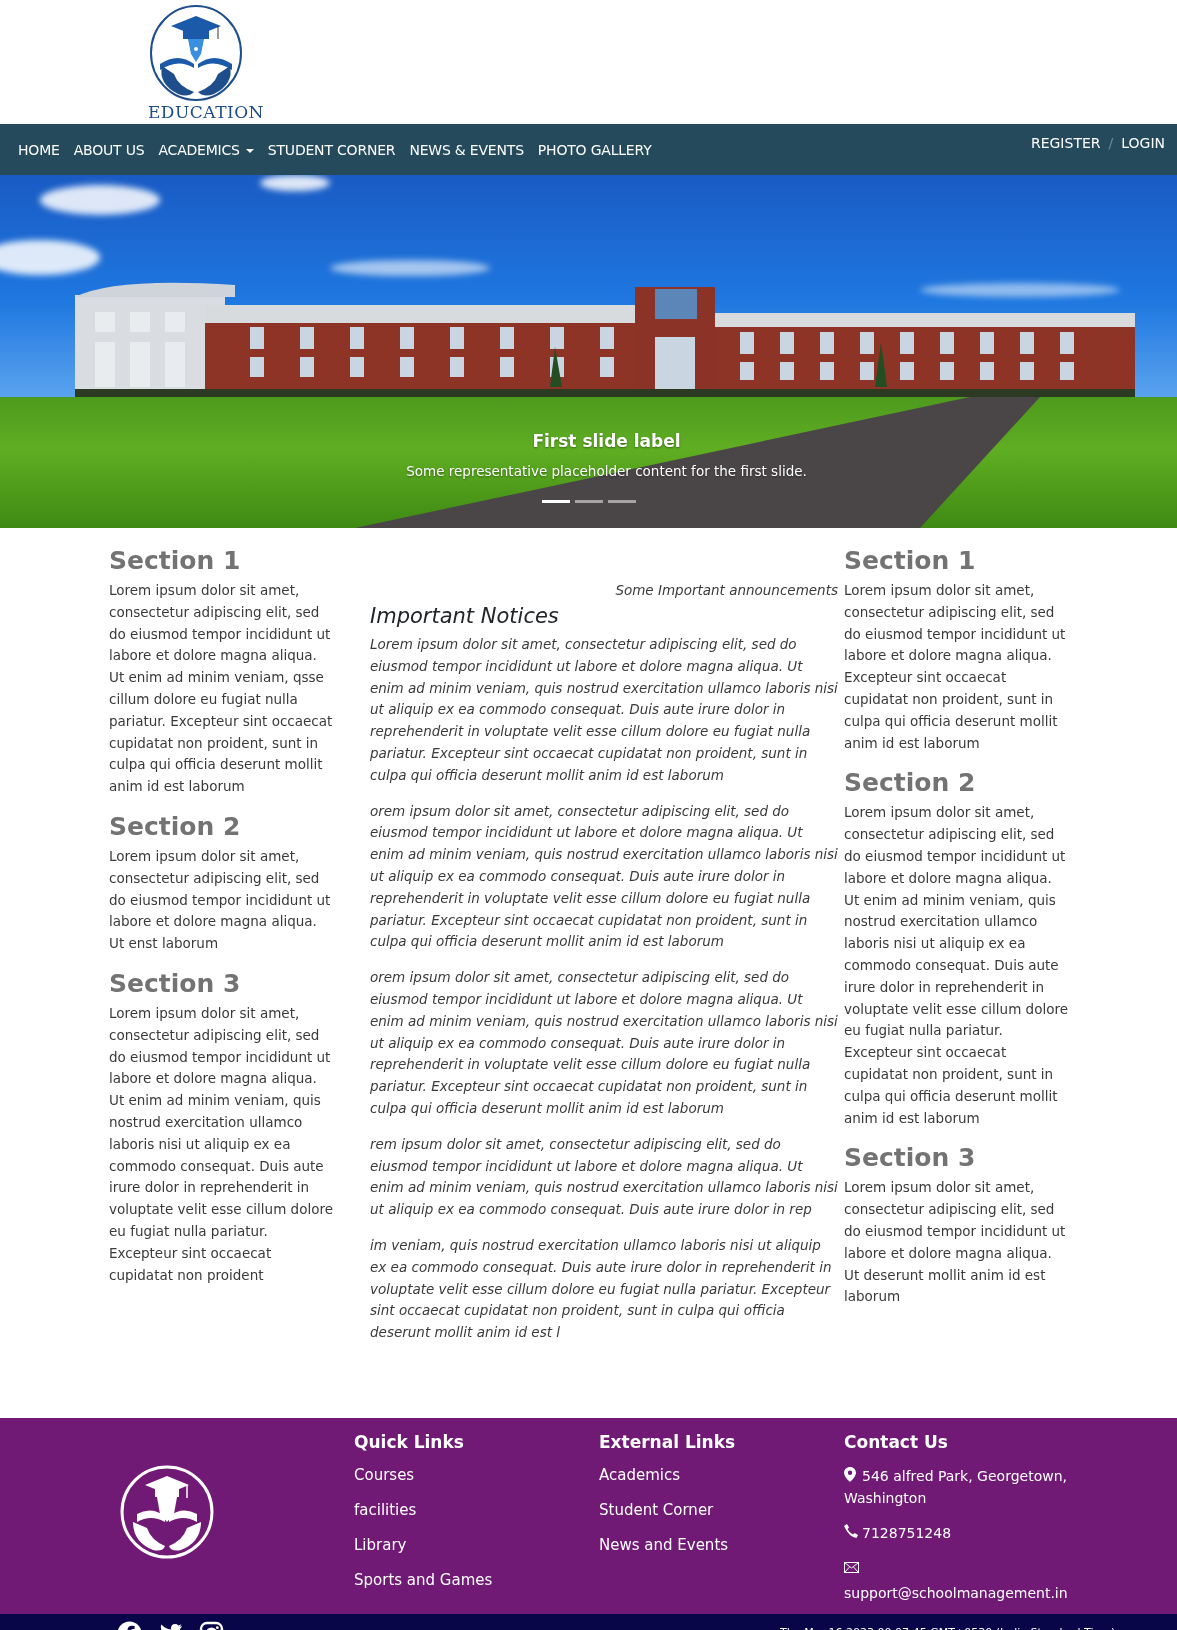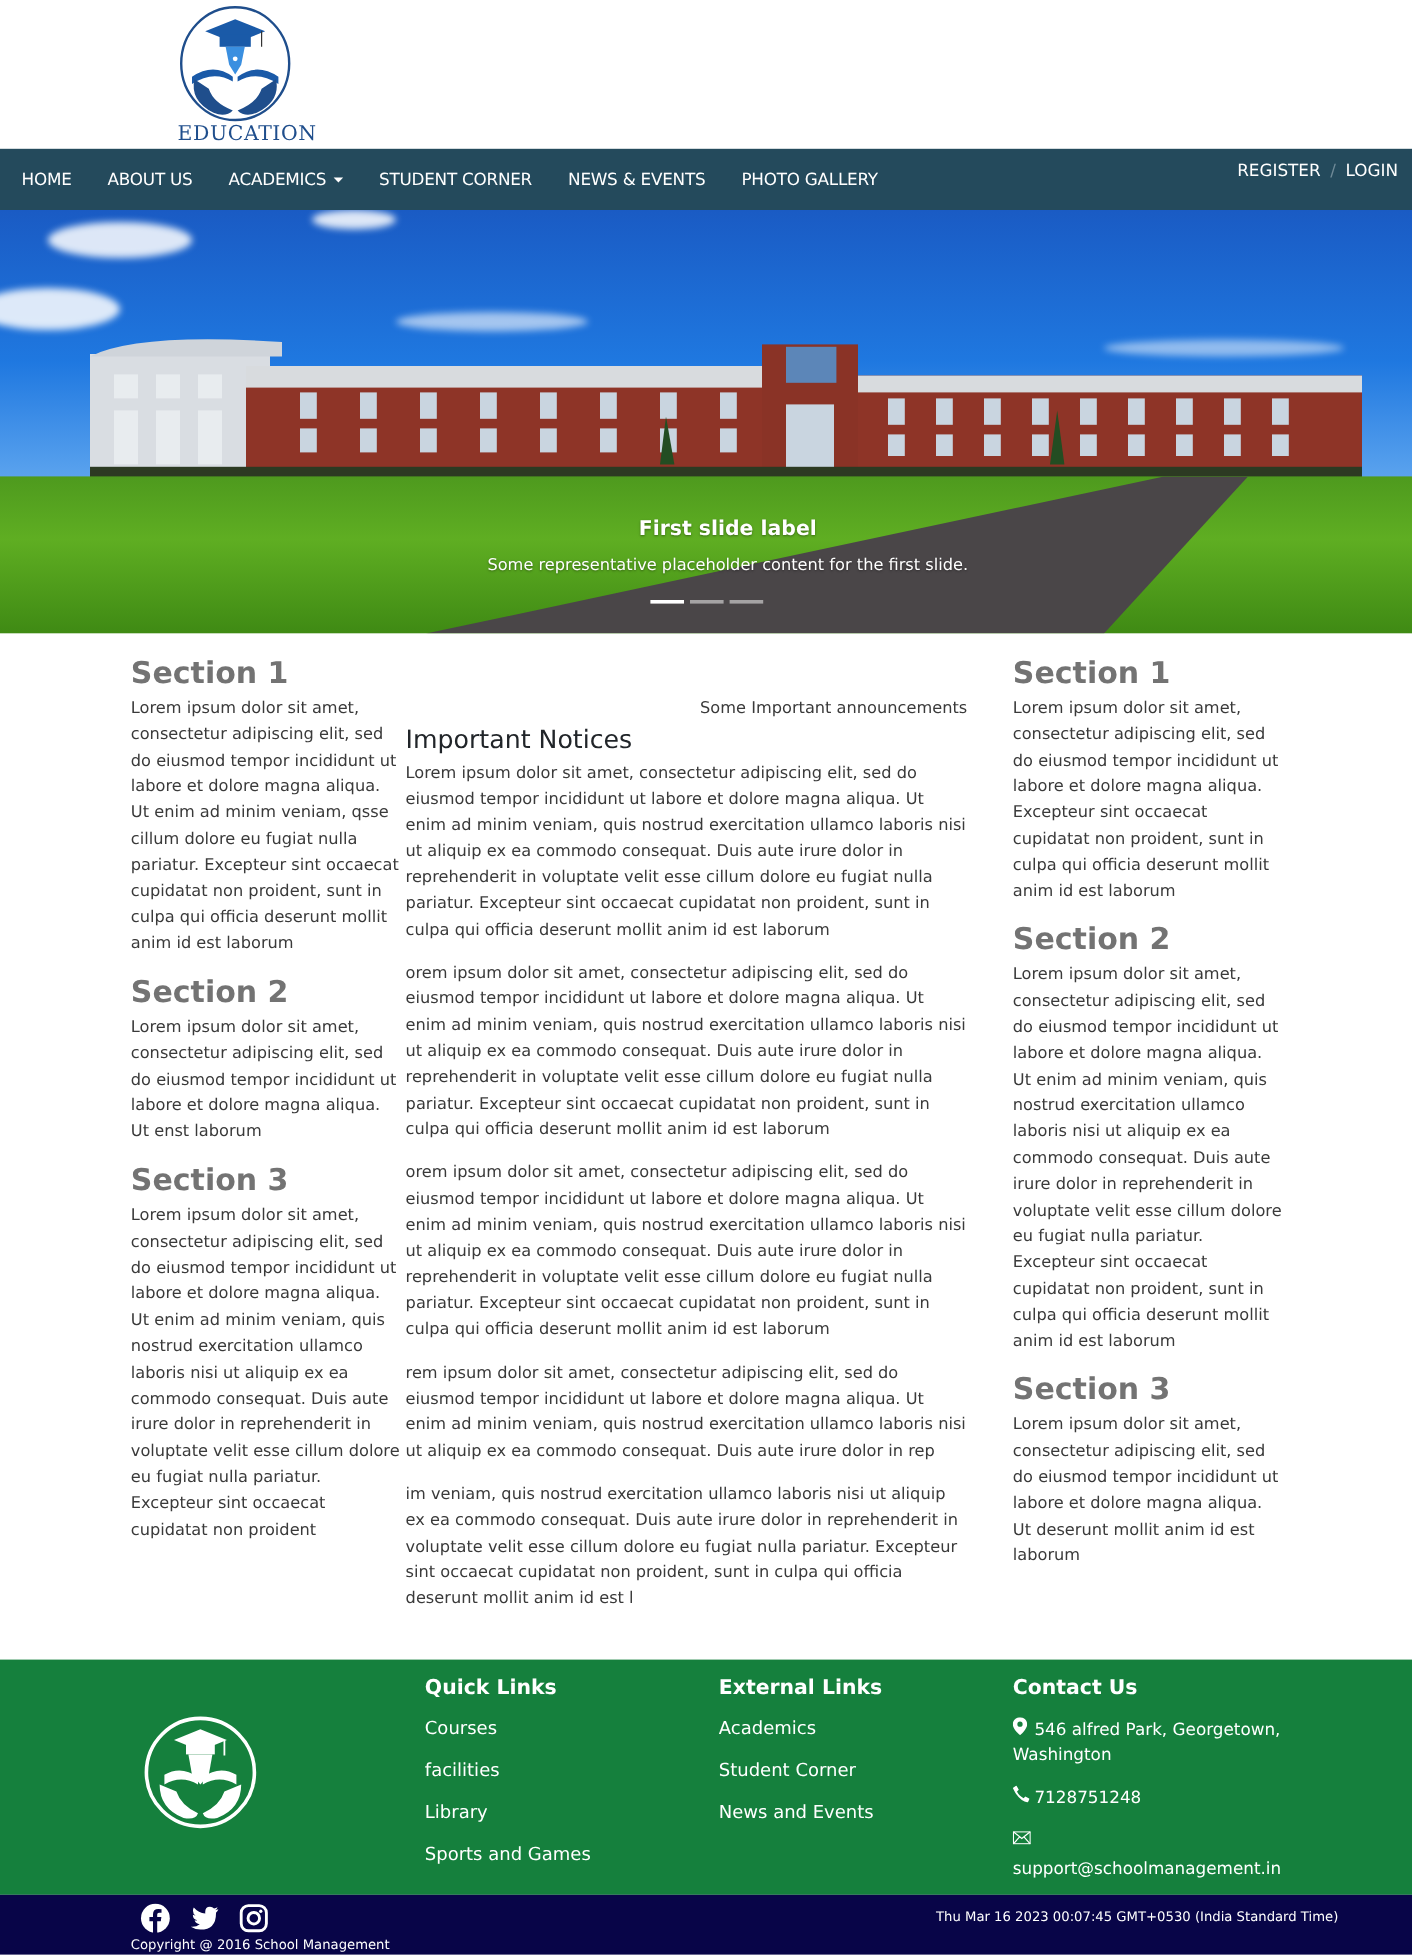"HOME" .nav-list { gap: 16px -> none }
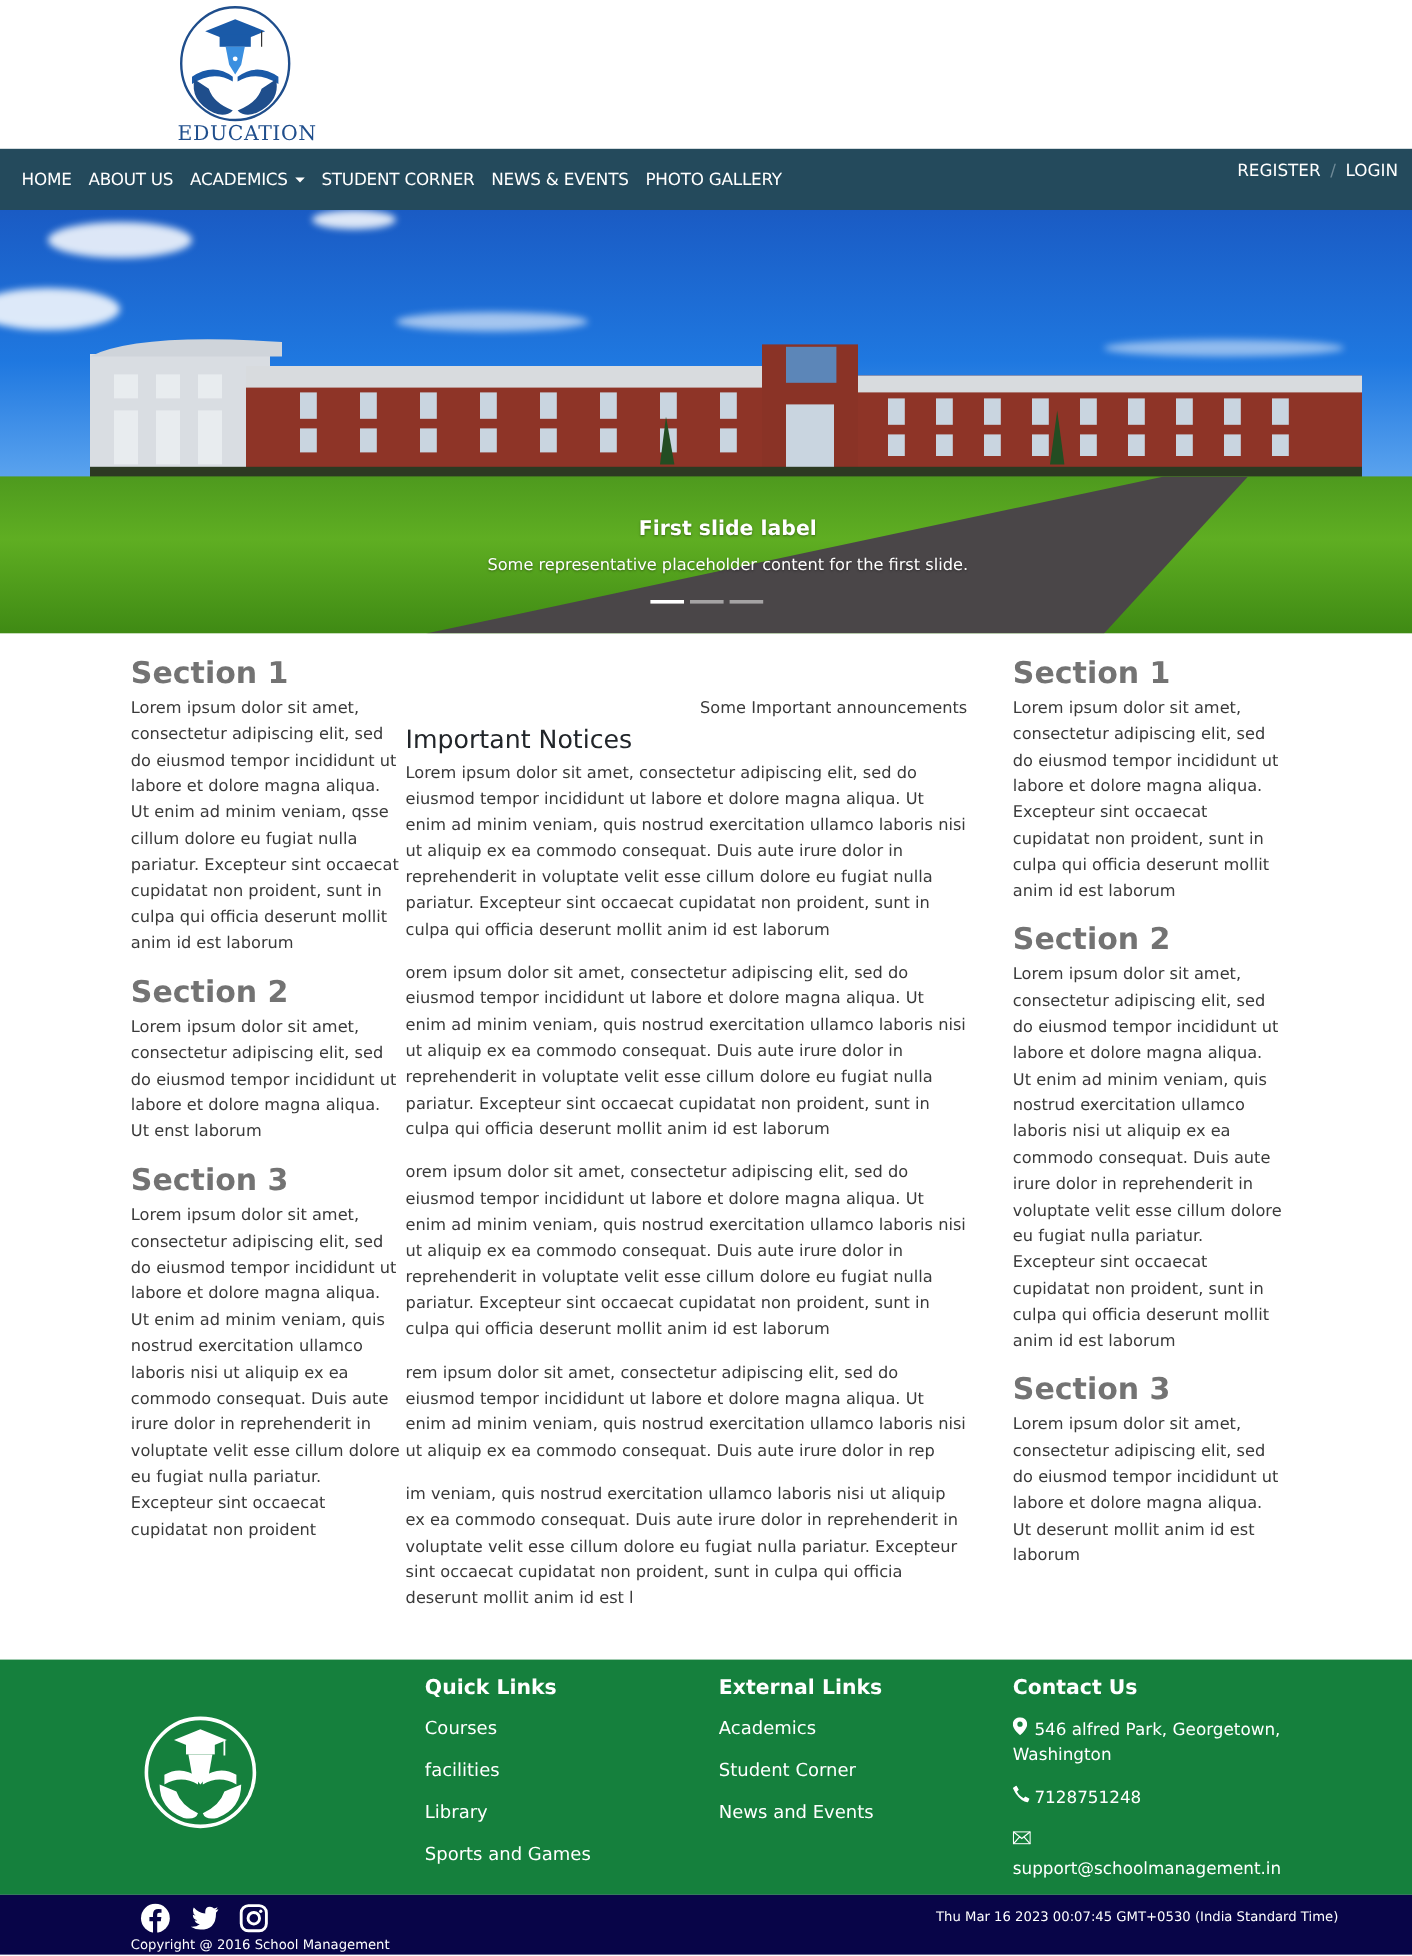"Some Important announcements" .col-mid { font-style: none -> italic; left: 338px -> 370px }
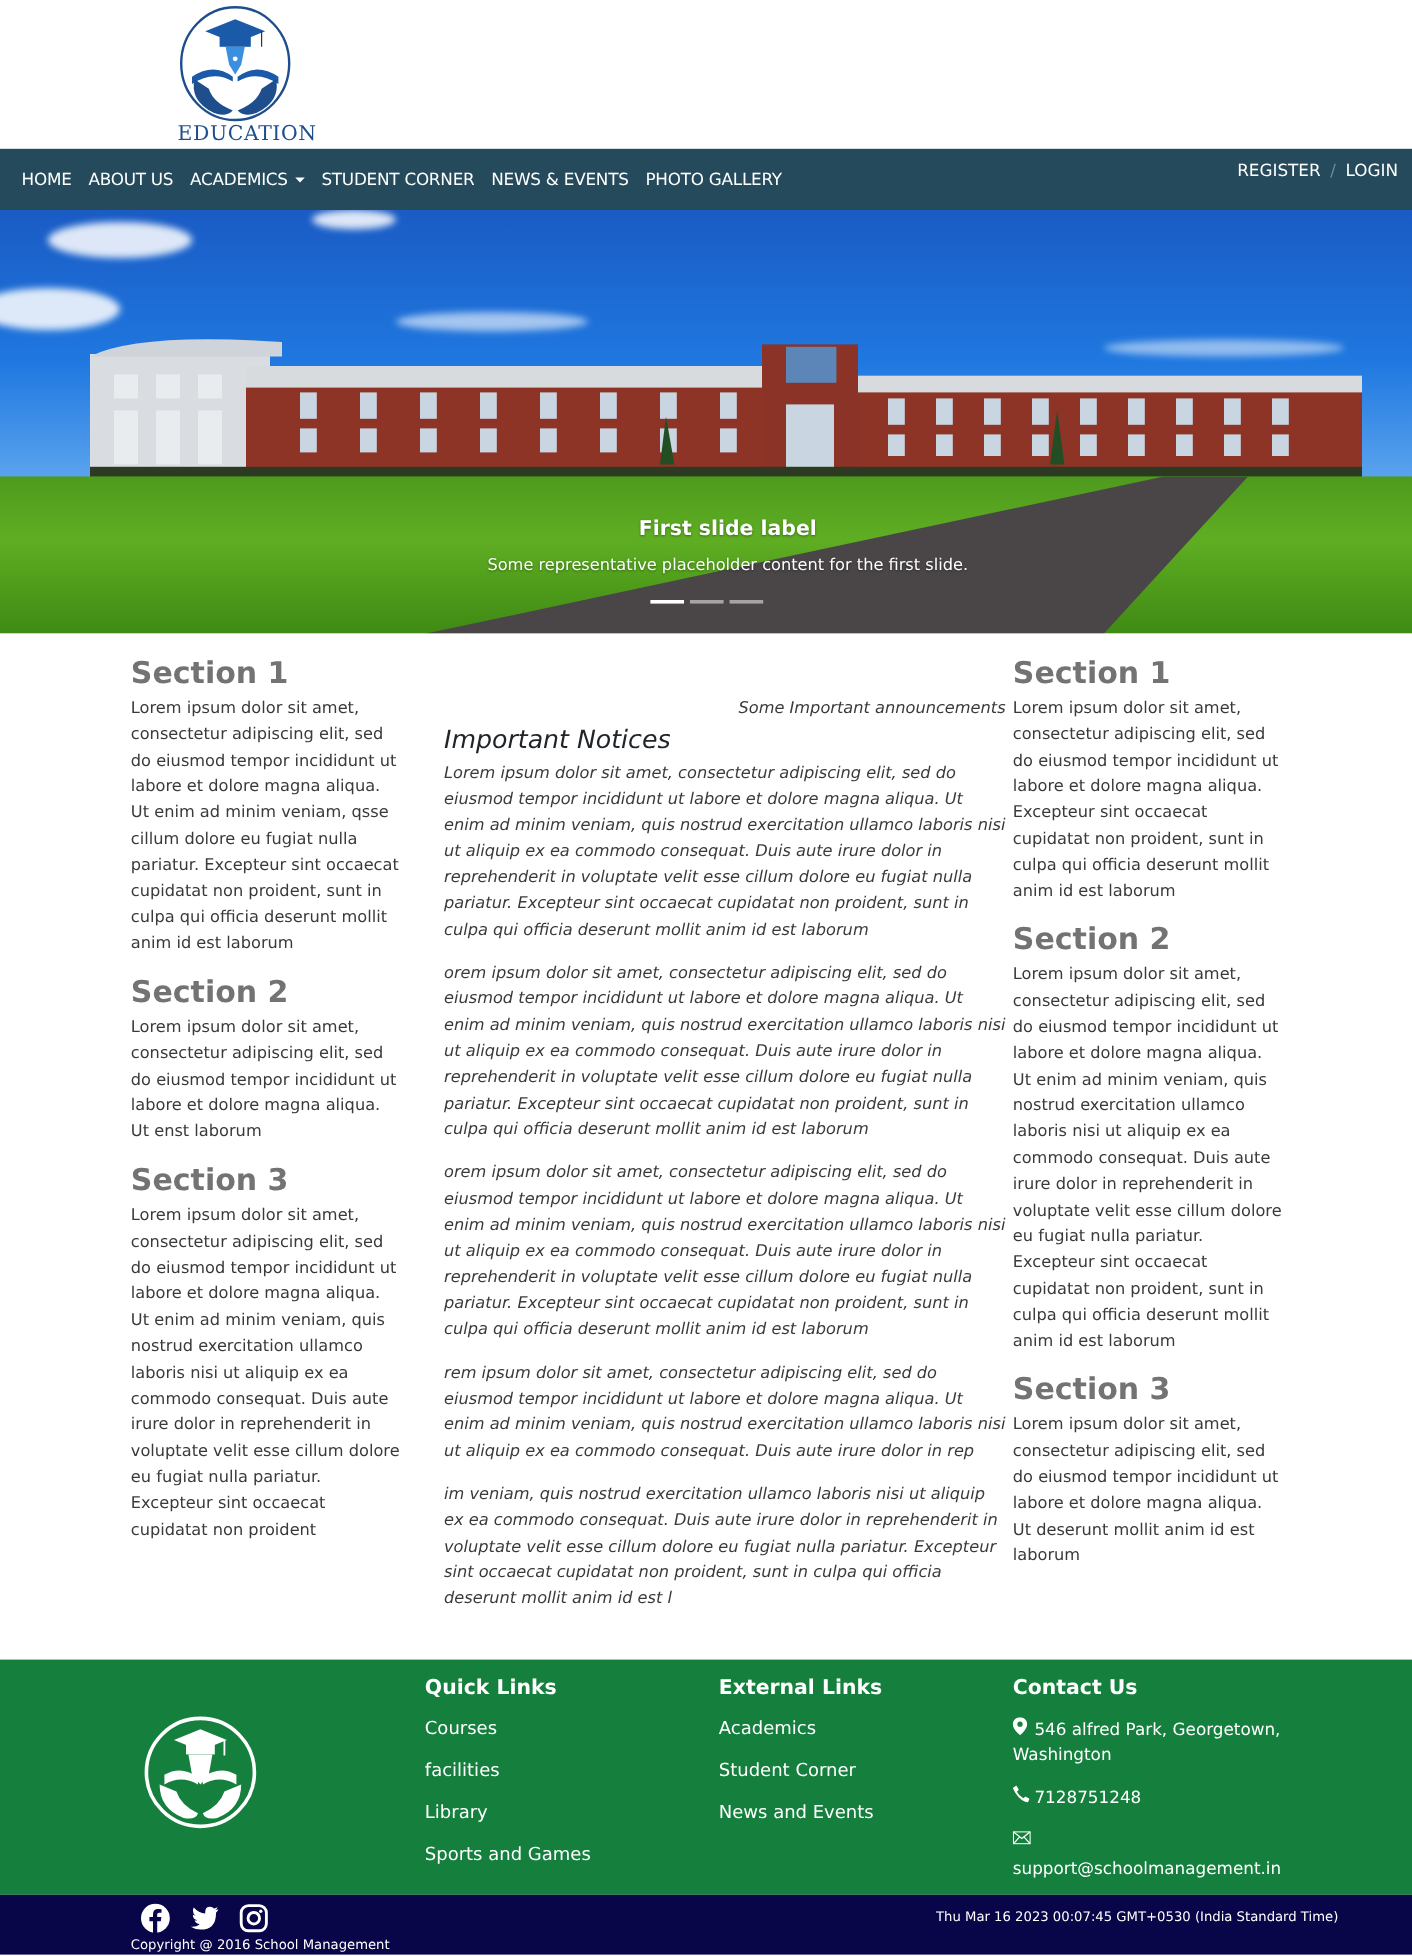"Quick Links" .footer { background: #15803d -> #701a75; margin-top: none -> 35px }
